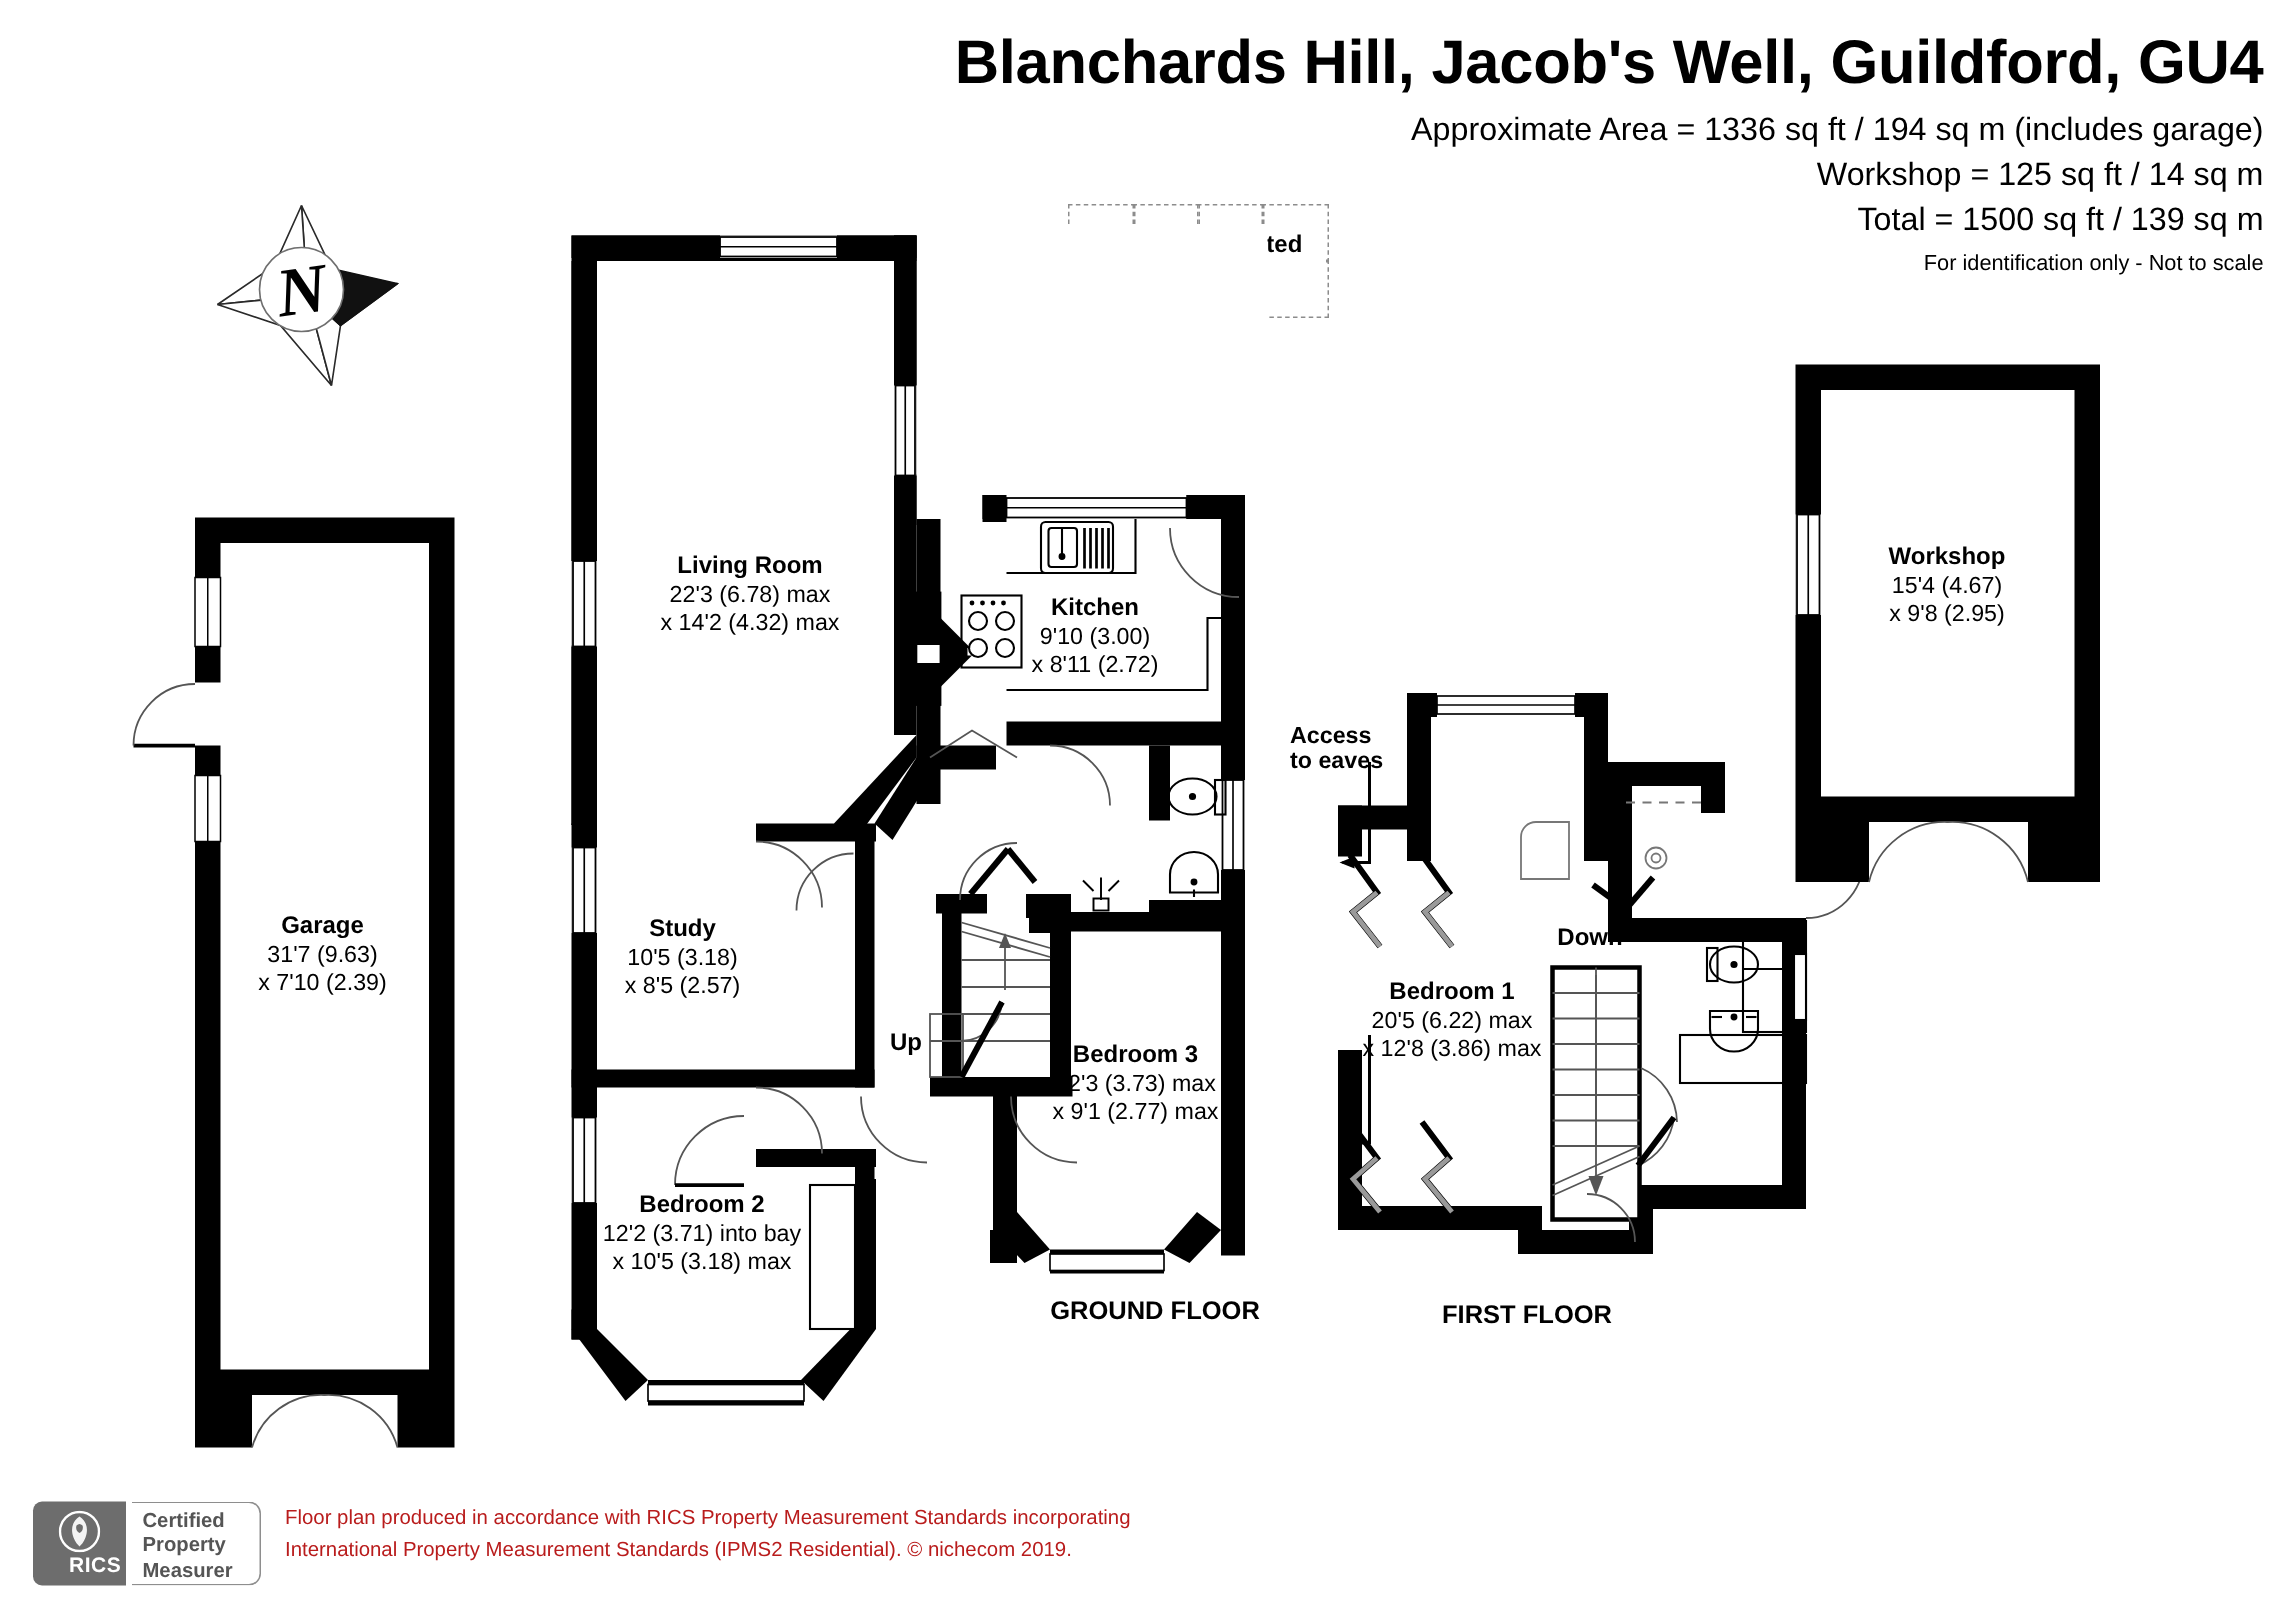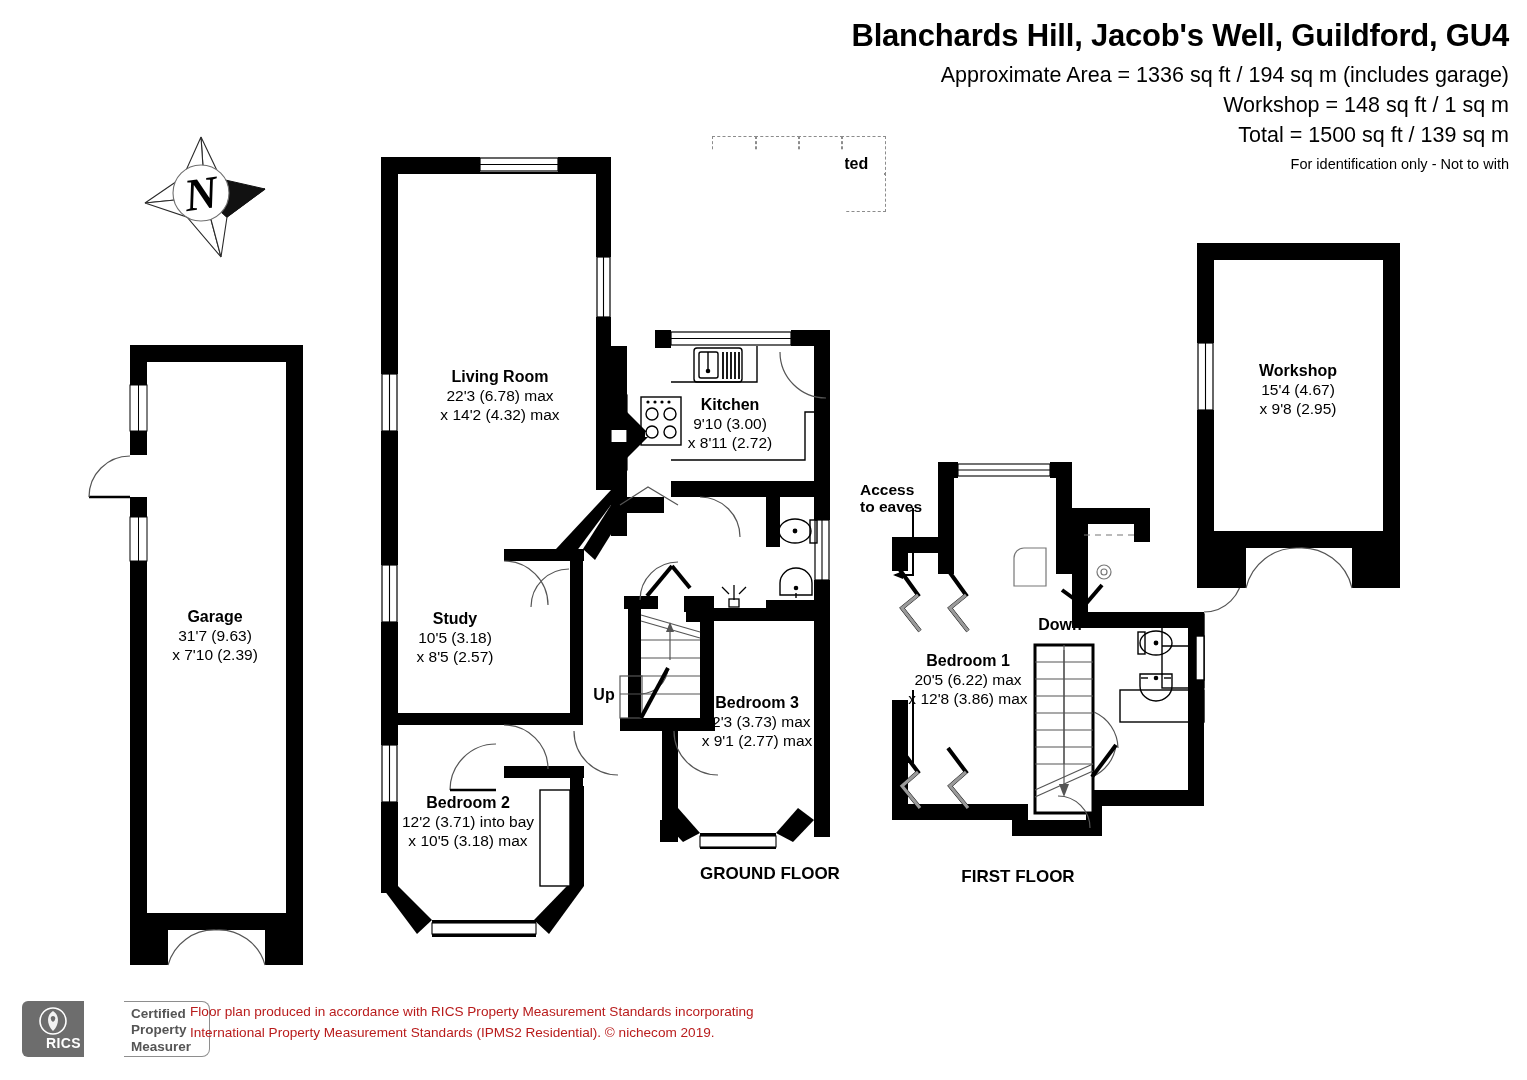"Blanchards Hill, Jacob's Well," #plan-title { font-size: 31px -> 41px }
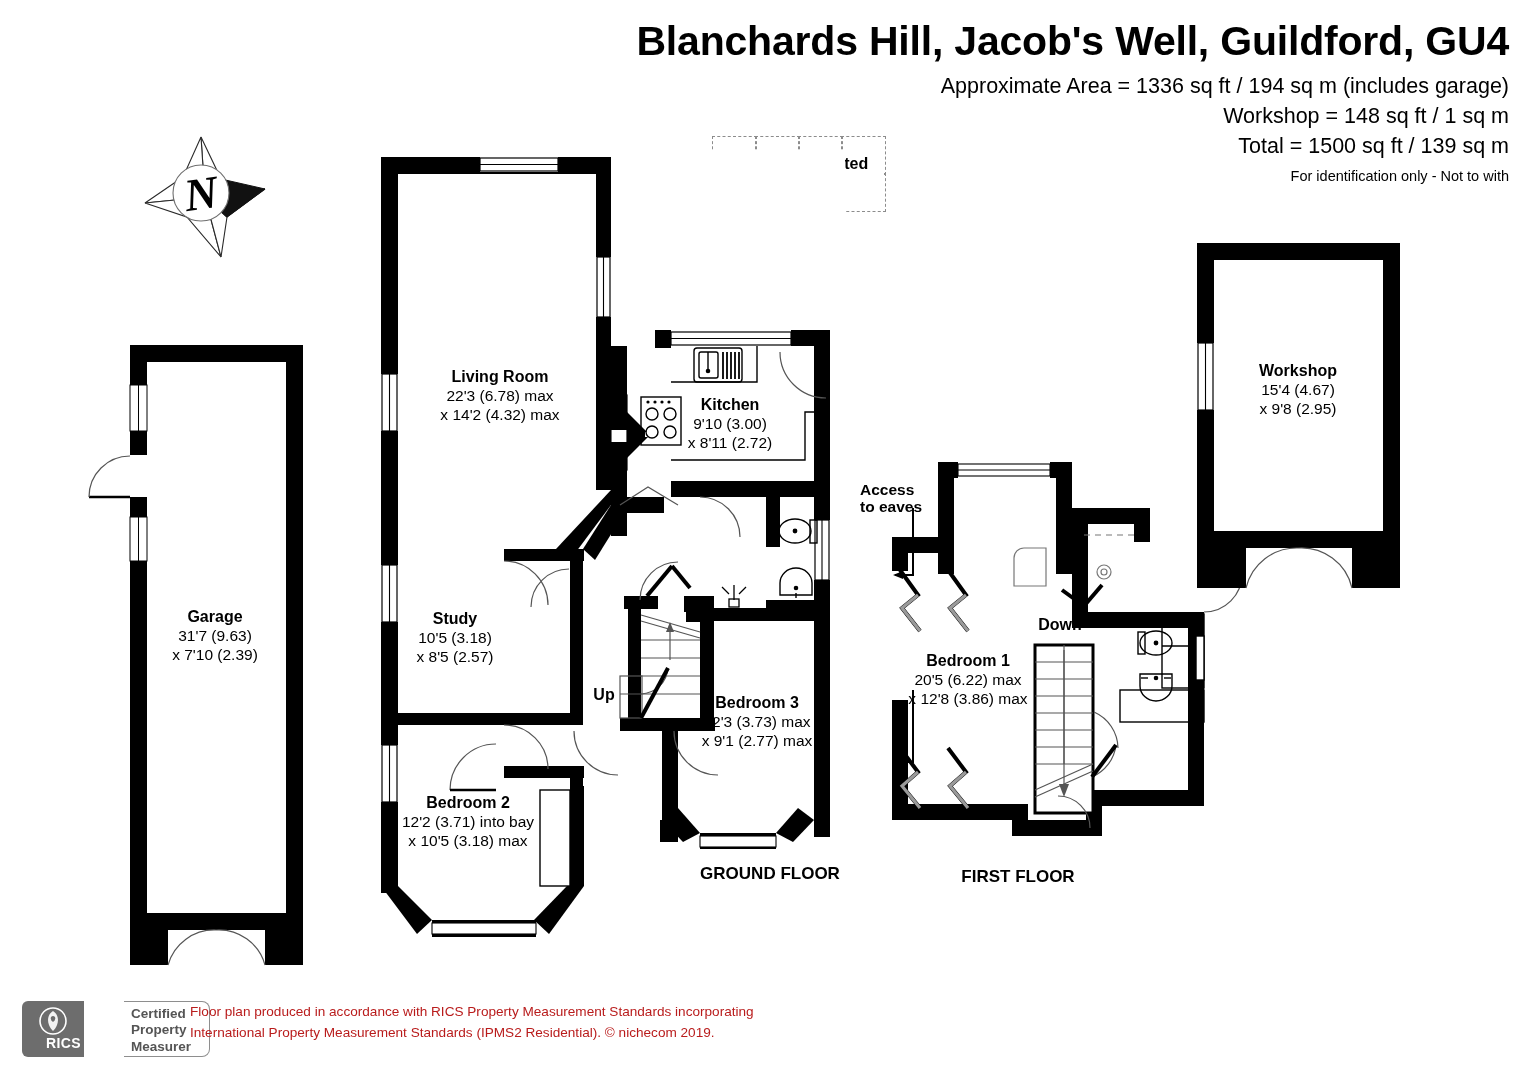"Workshop = 148 sq ft" div.area-line { text: 148 sq ft / 1 -> 125 sq ft / 14 }
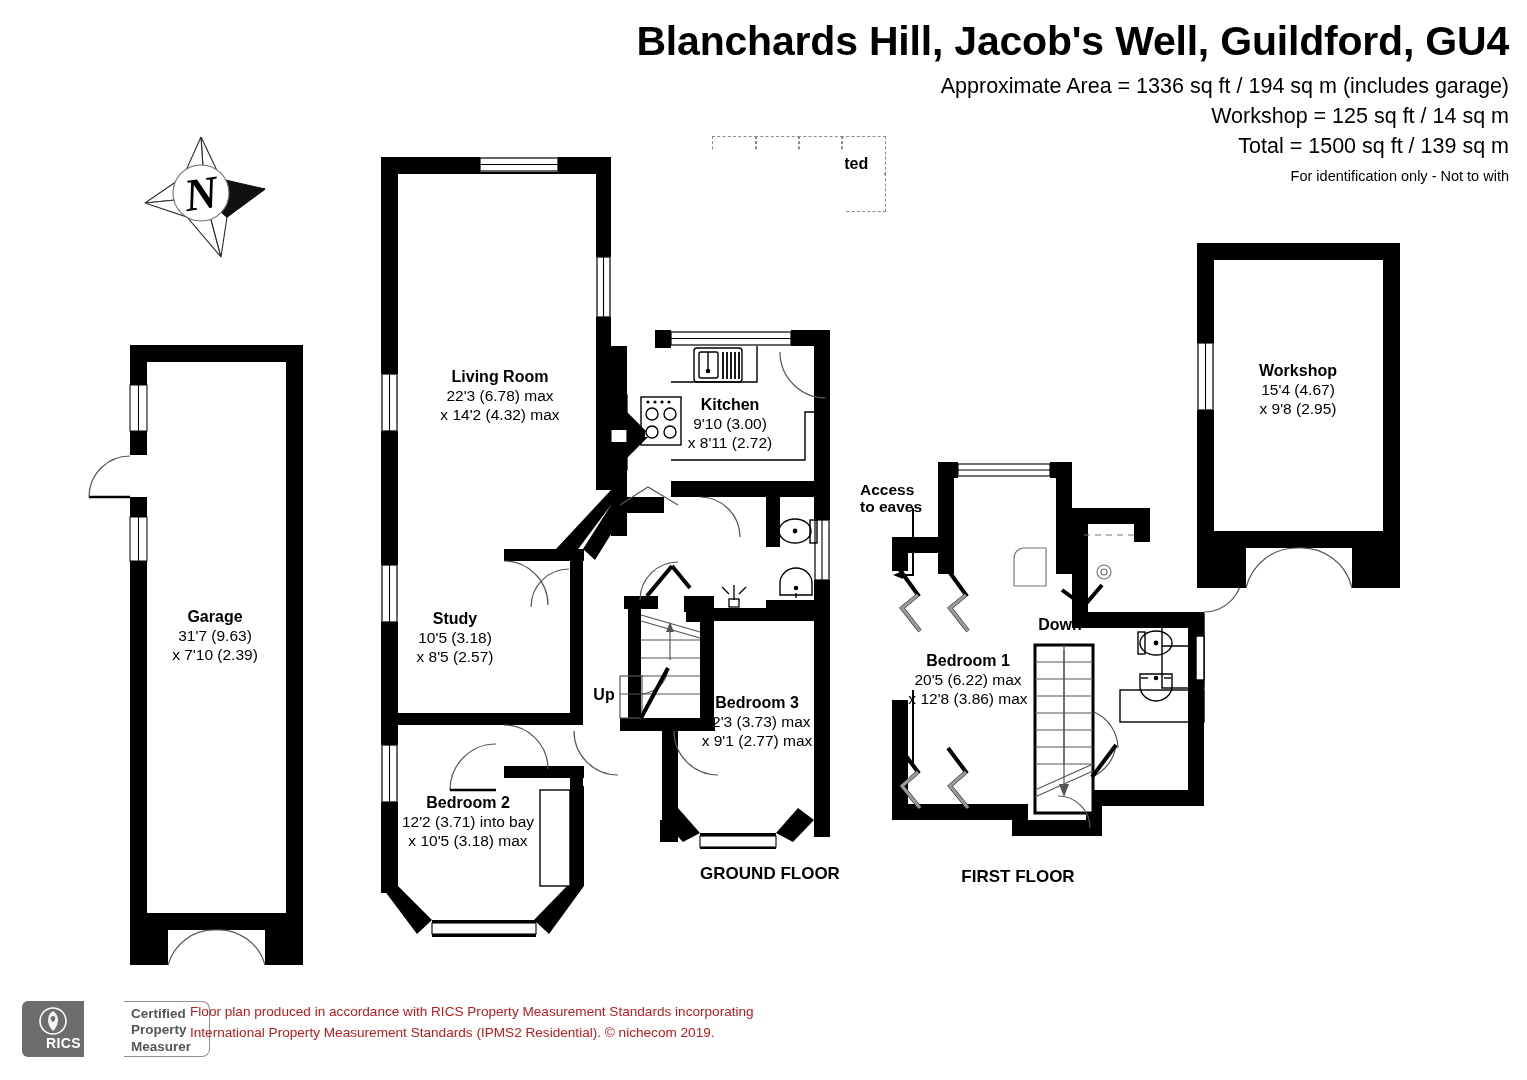"For identification only - Not" div { text: with -> scale }
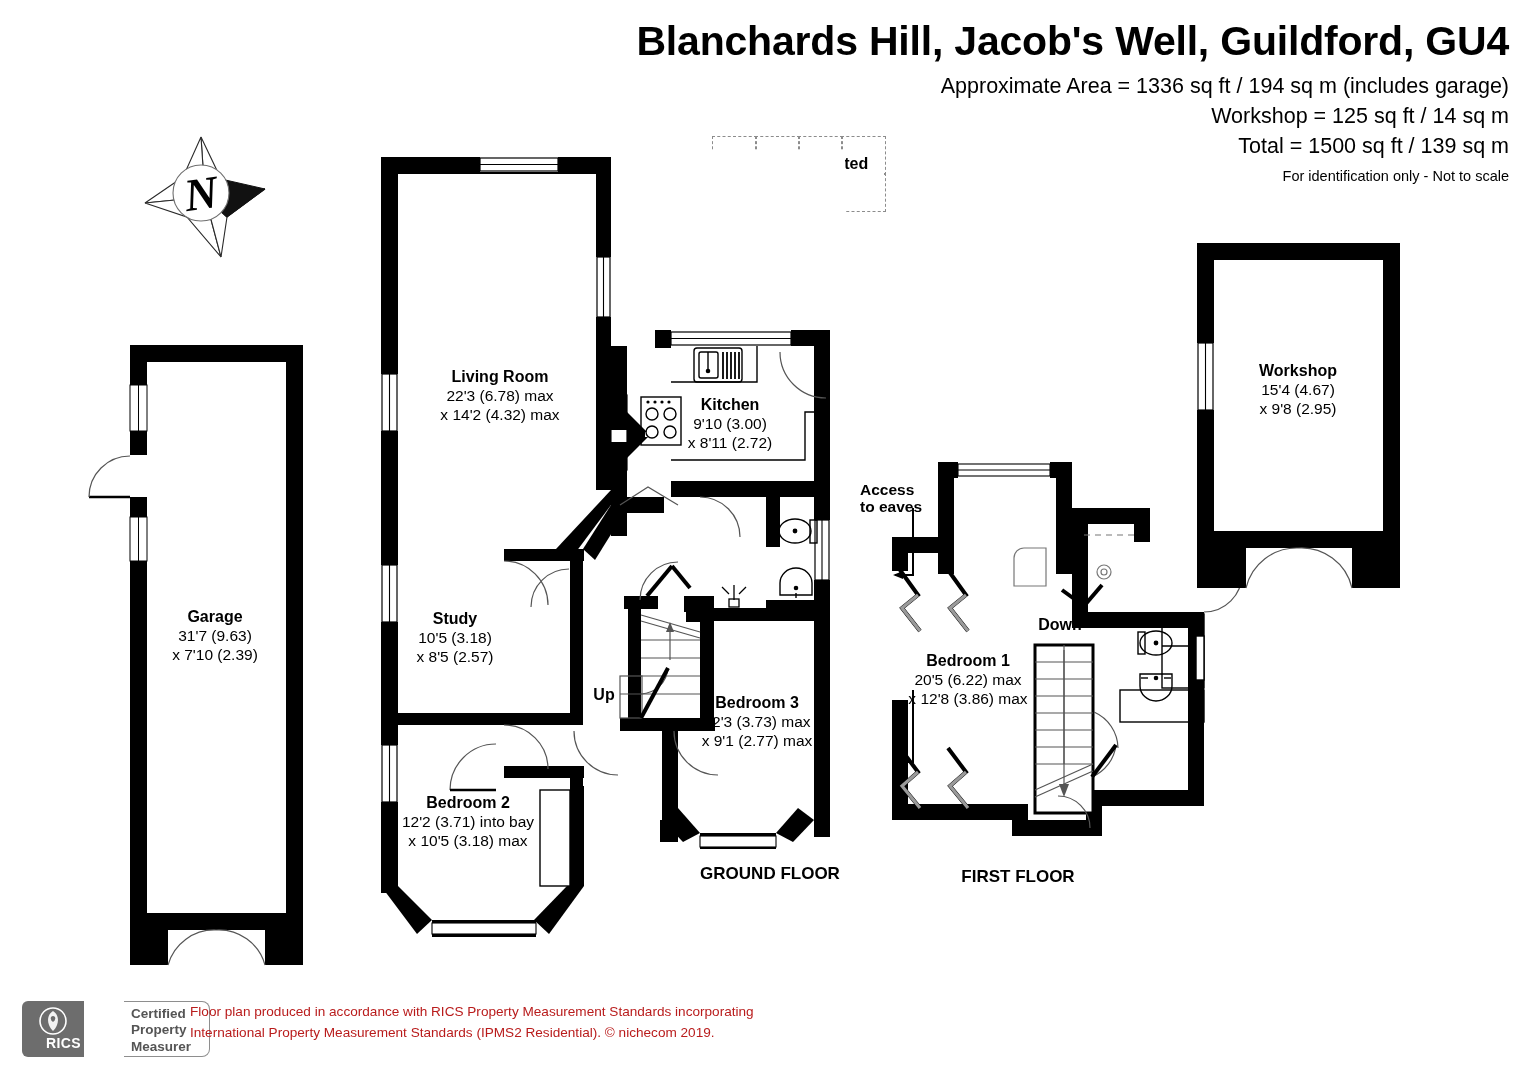"Certified" #rics-text { margin-left: 36px -> none }
